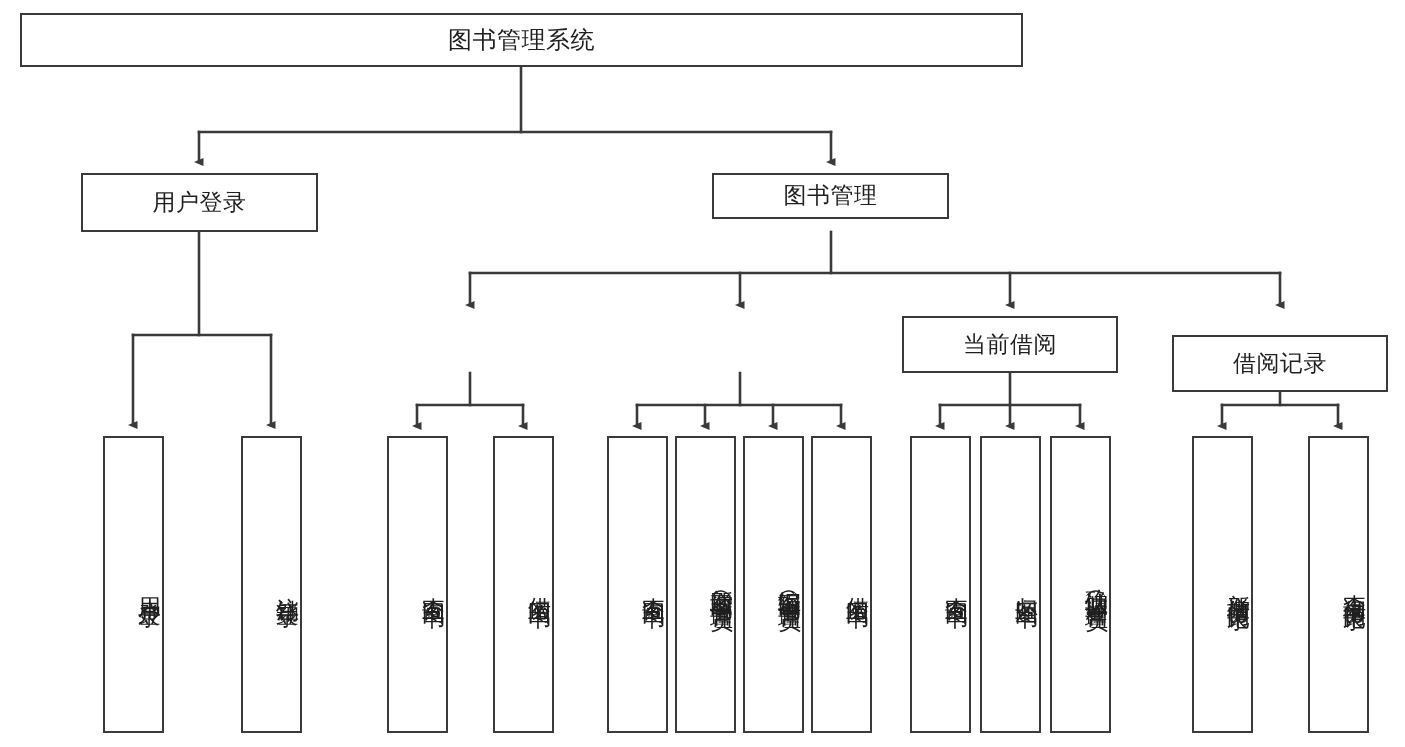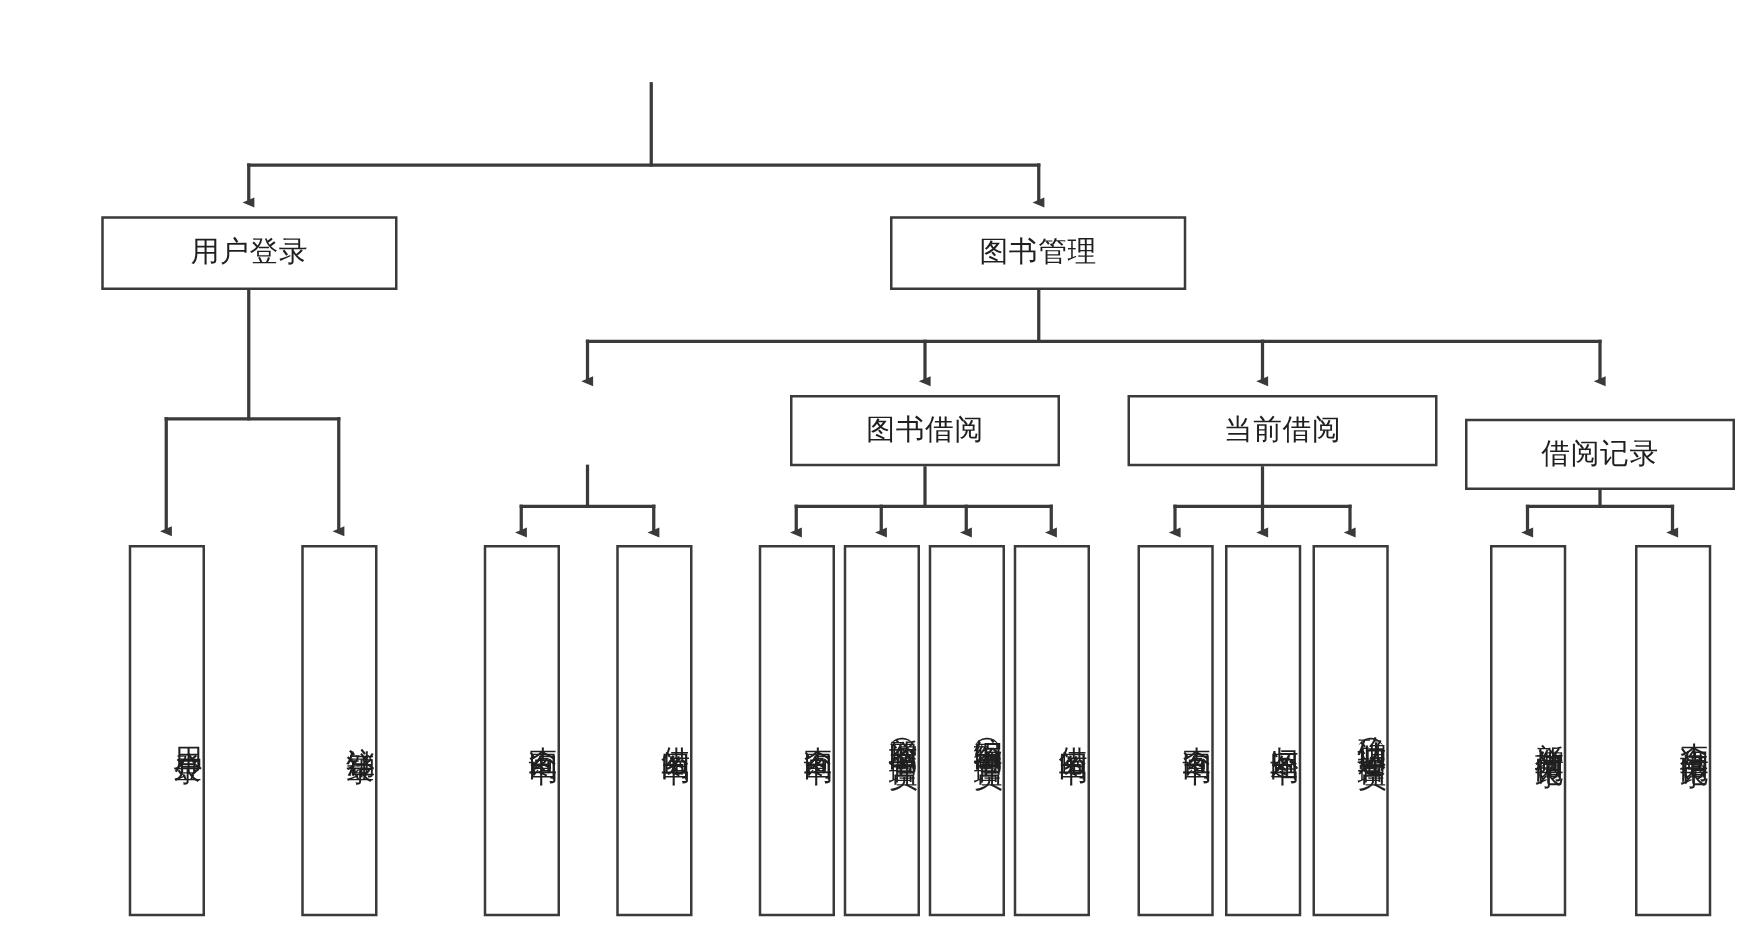"图书管理系统" div.node { html: none -> <div> <span>图书管理系统</span> </div> }
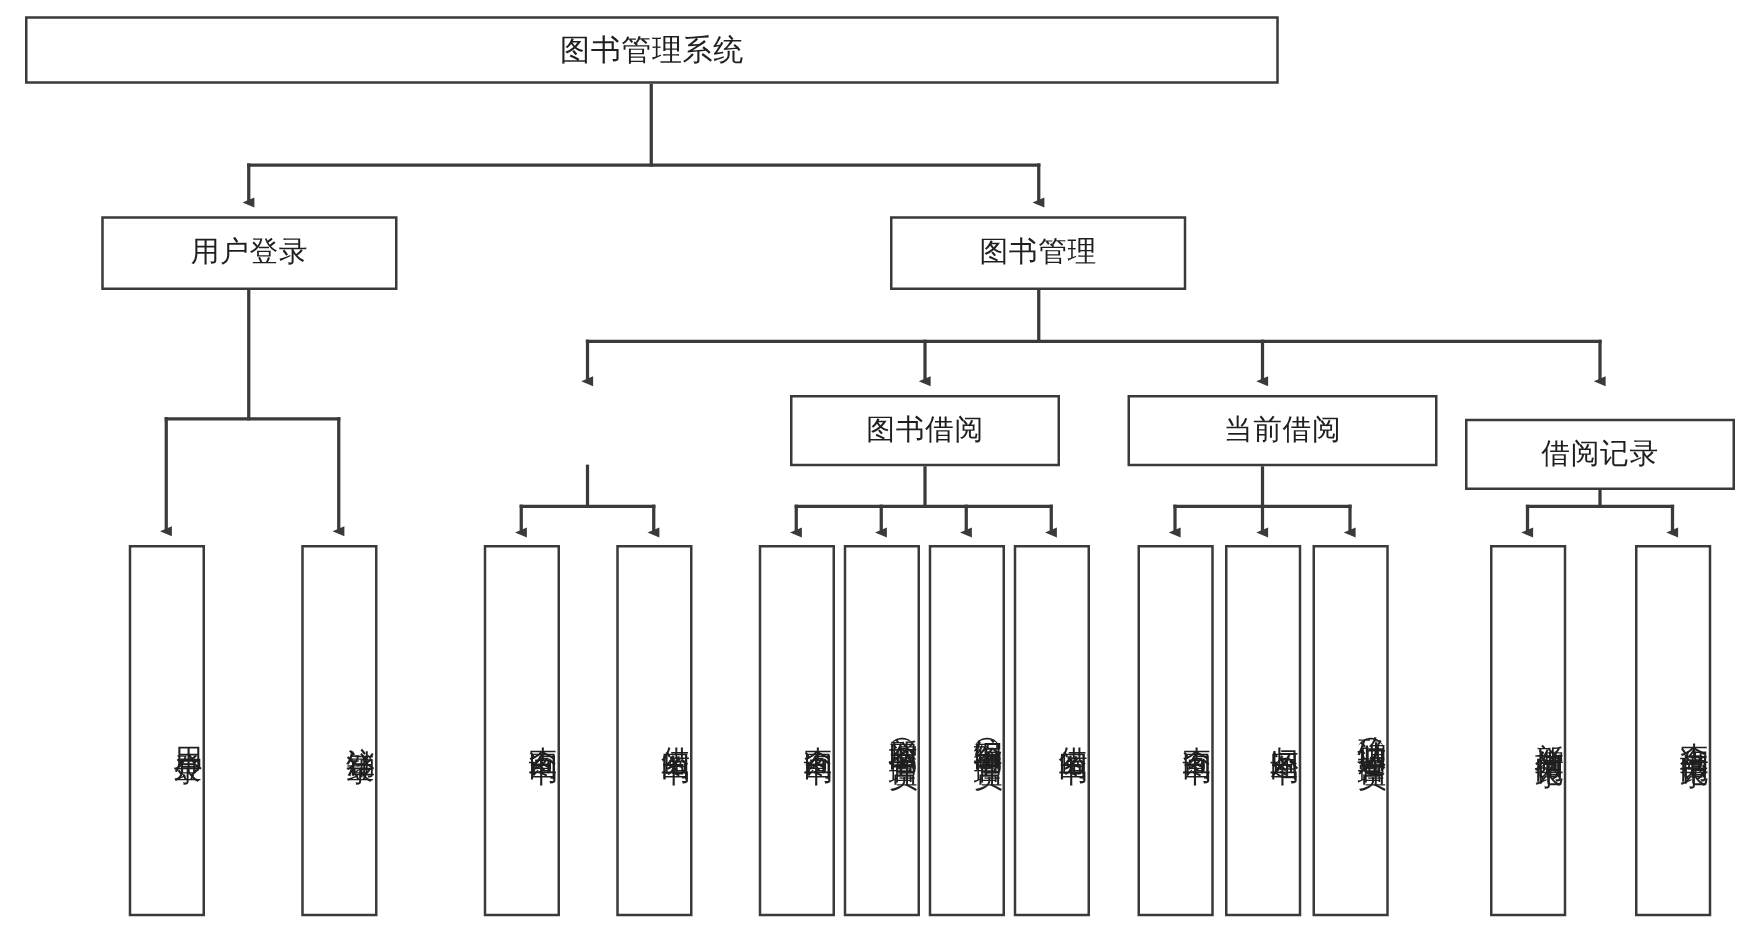"图书管理" div.node { height: 59px -> 46px }
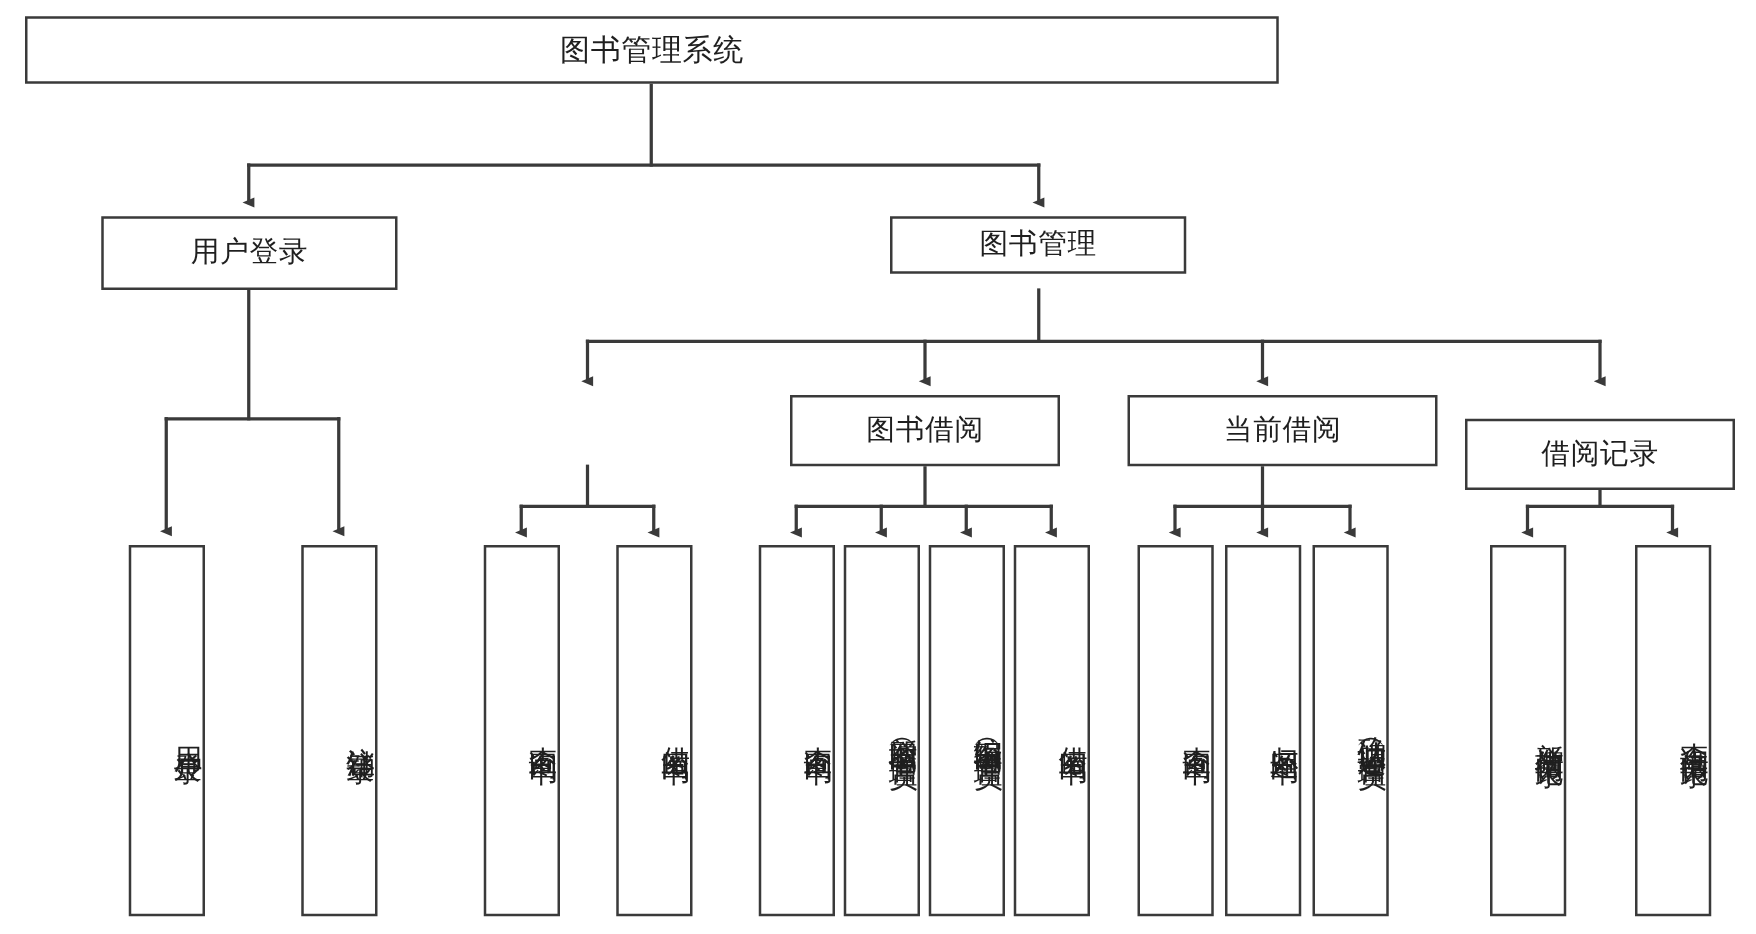"图书借阅" div.node { html: <div> <span>图书借阅</span> </div> -> none }
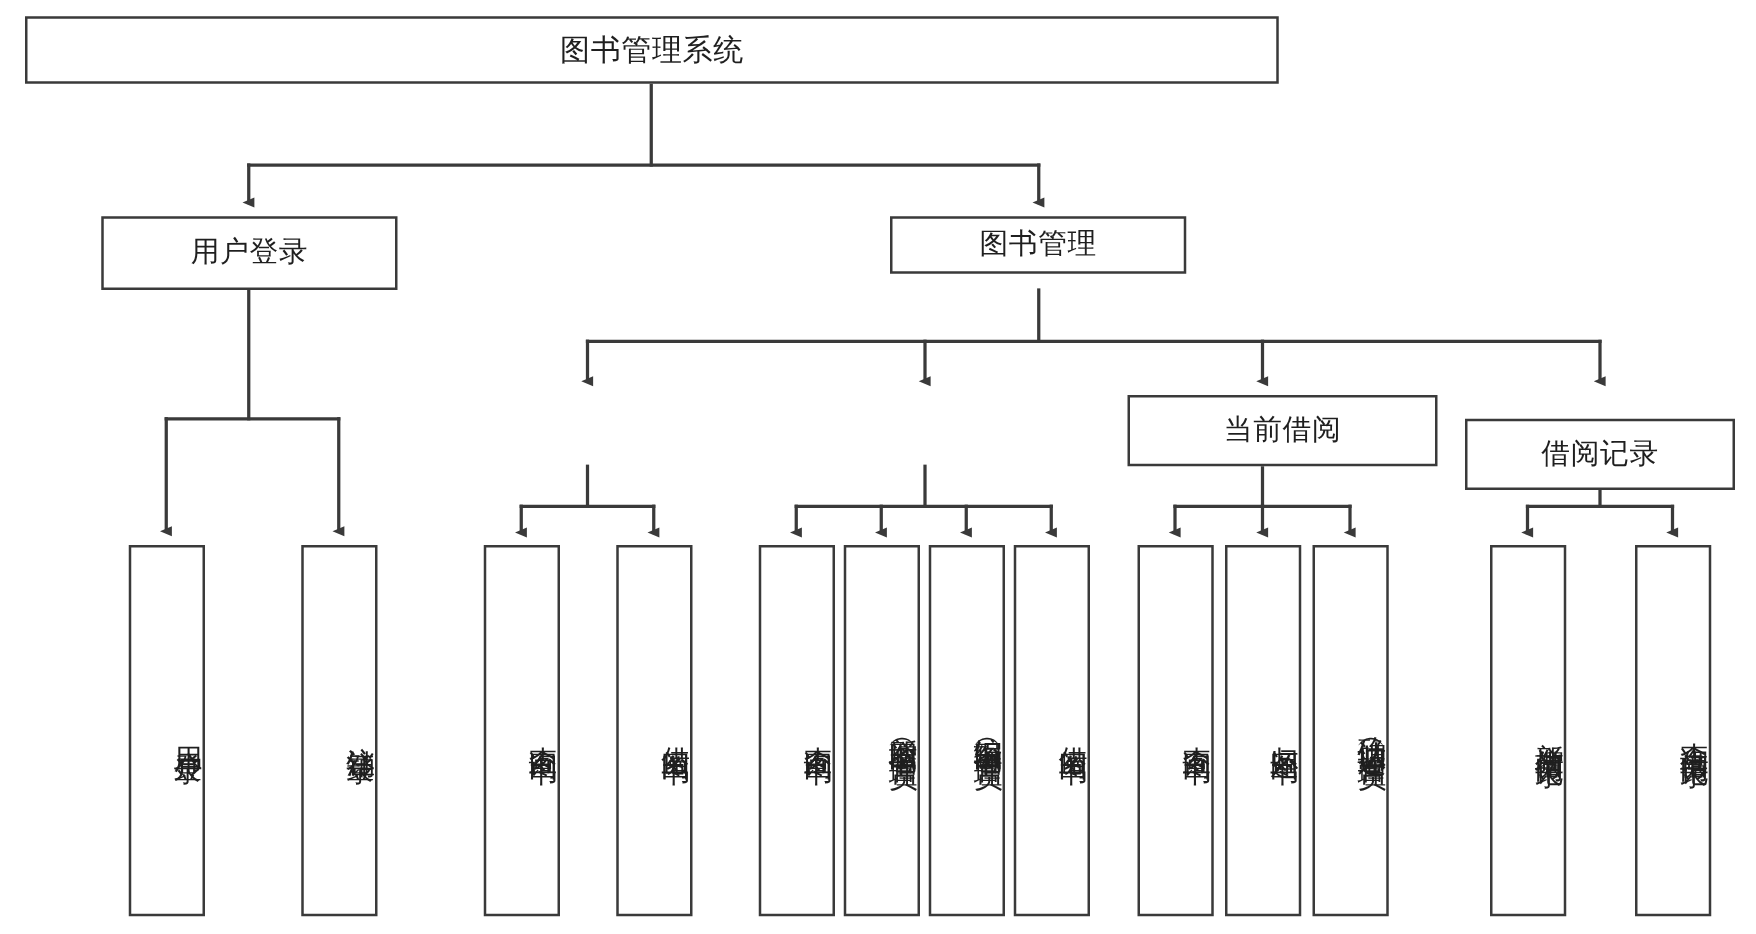"当前借阅" div.node { width: 248px -> 216px }
